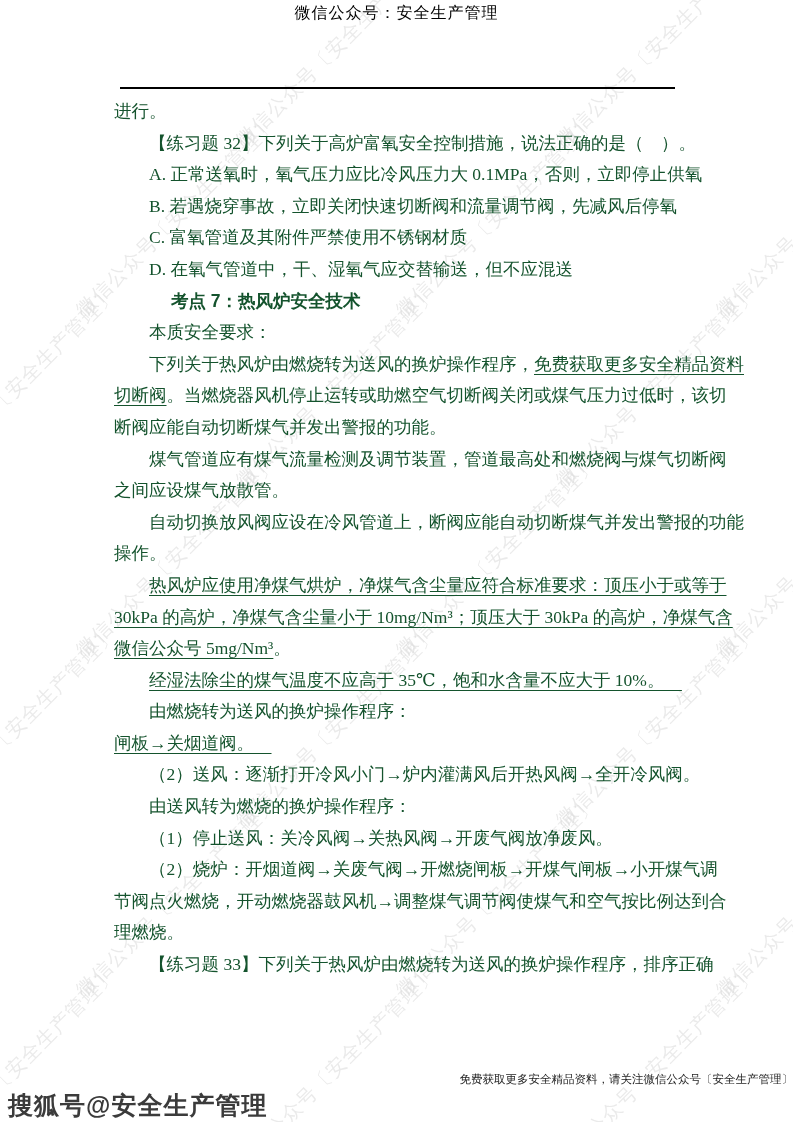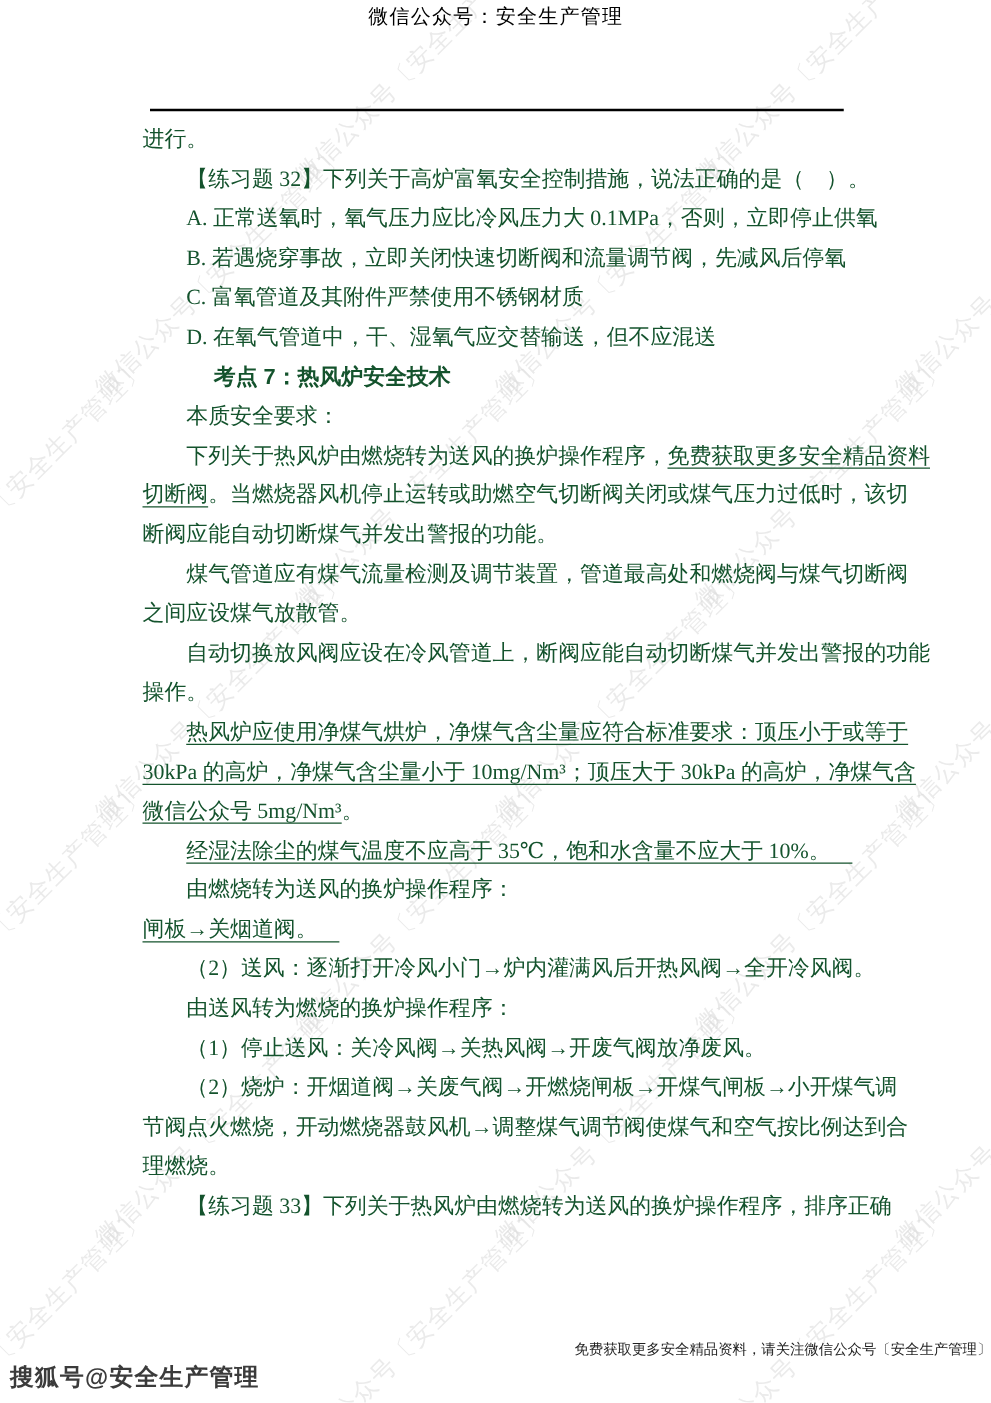"搜狐号@安全生产管理" .sohu { font-size: 19px -> 25px }
